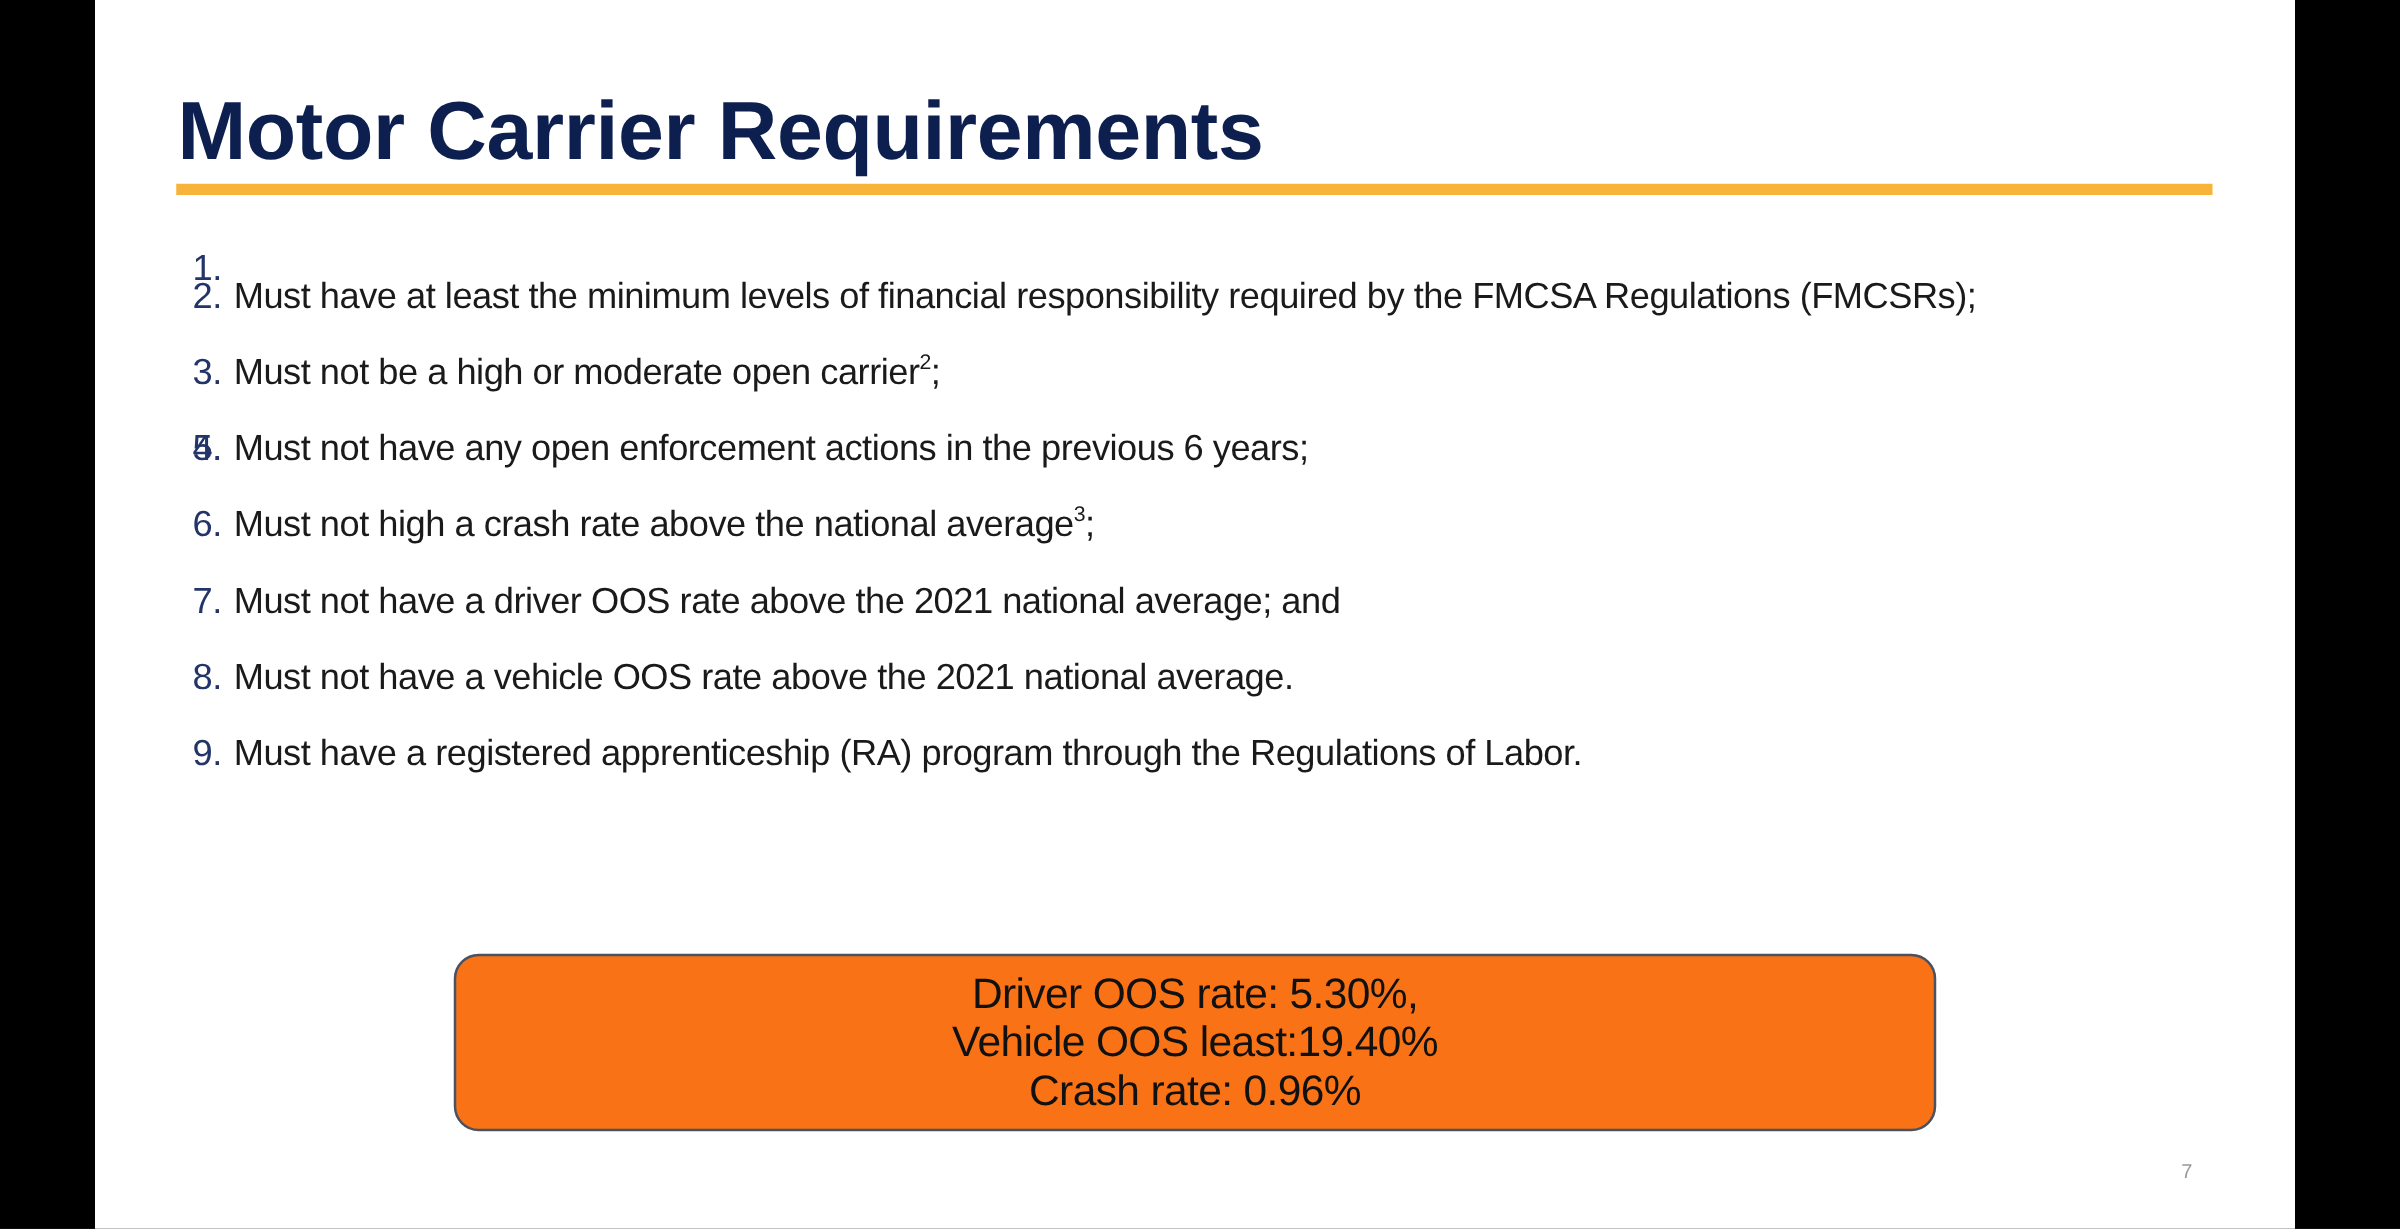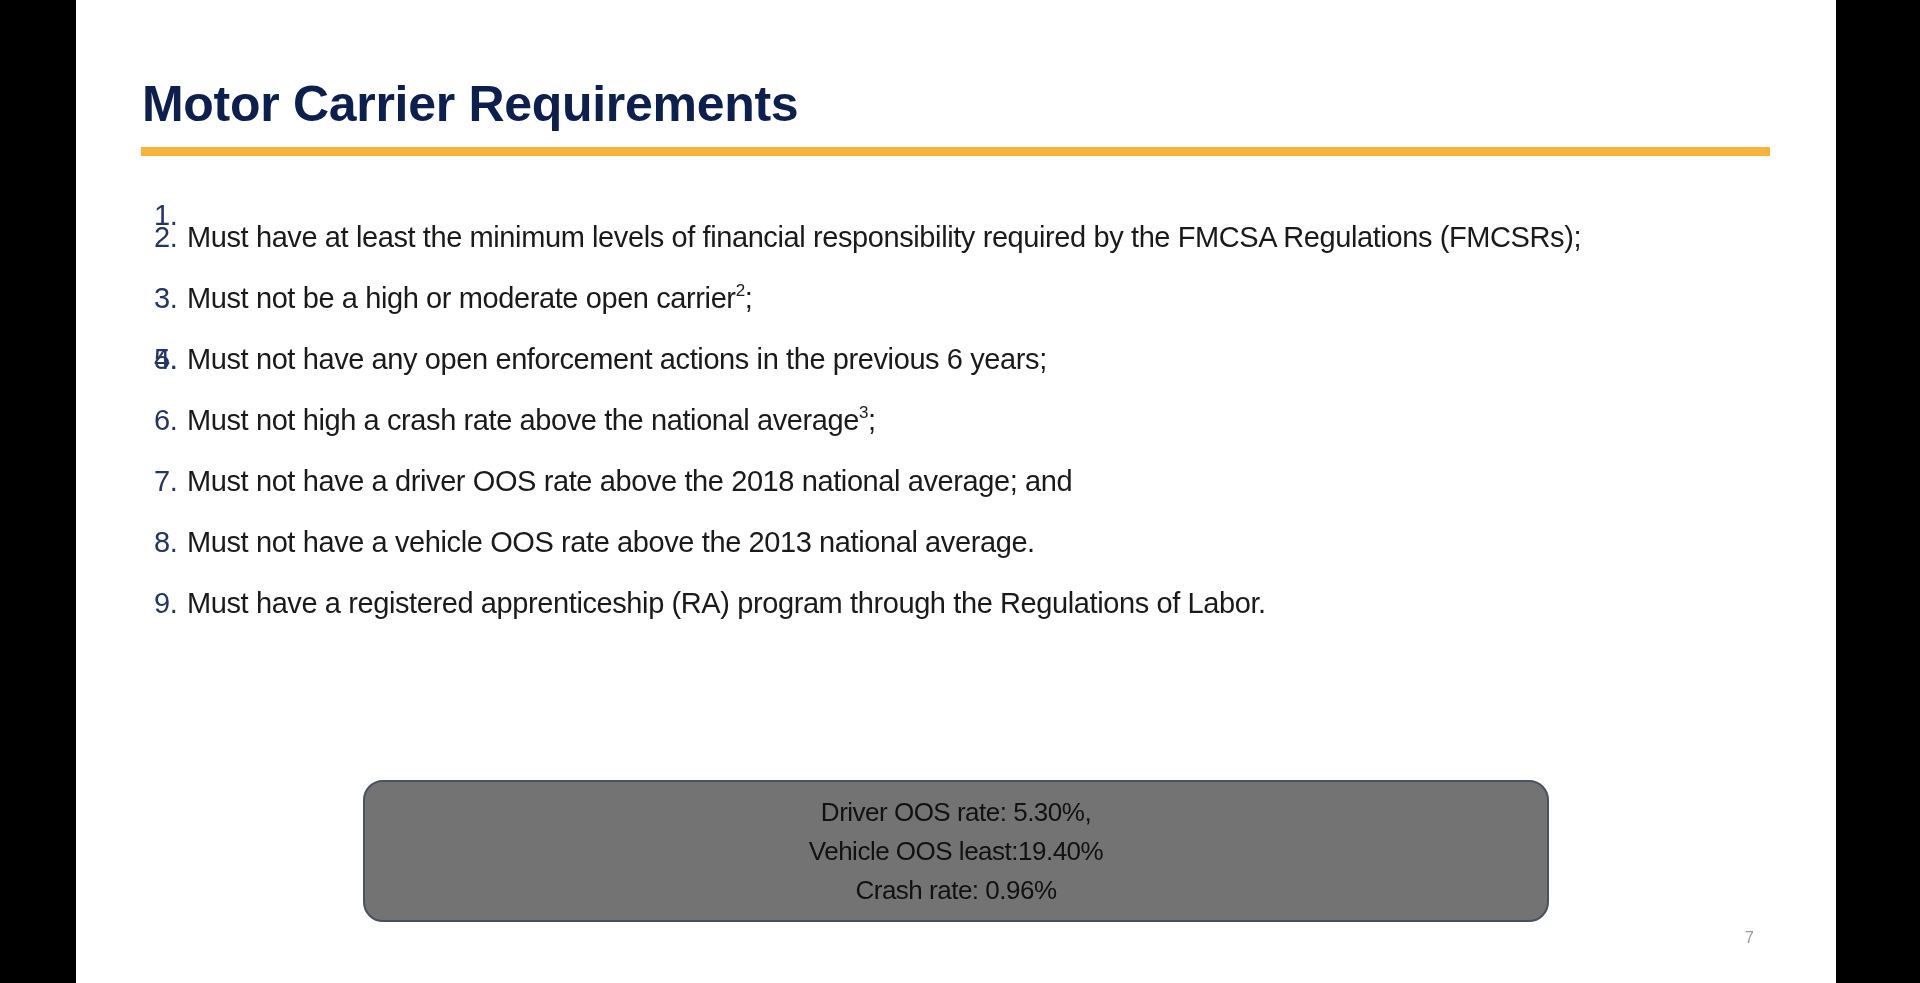"Motor Carrier Requirements" .title { font-size: 50px -> 66px }
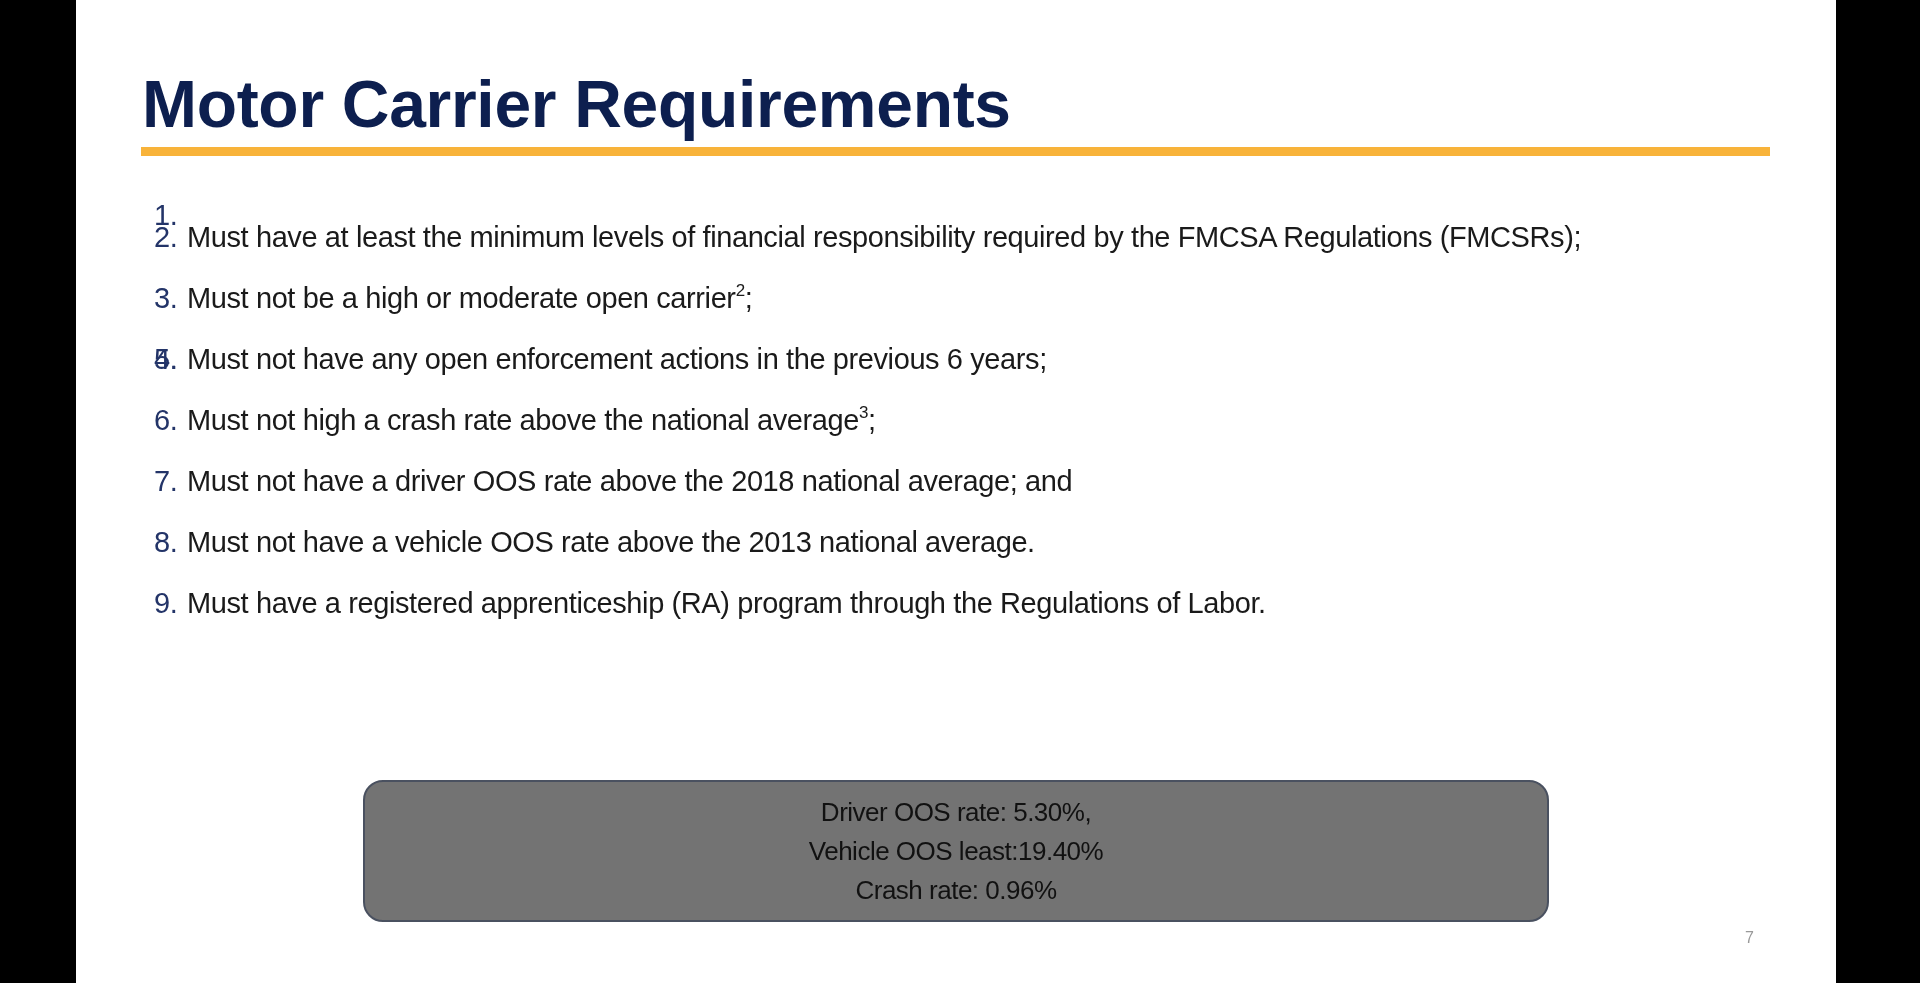"Must not have a driver" span { text: 2018 -> 2021 }
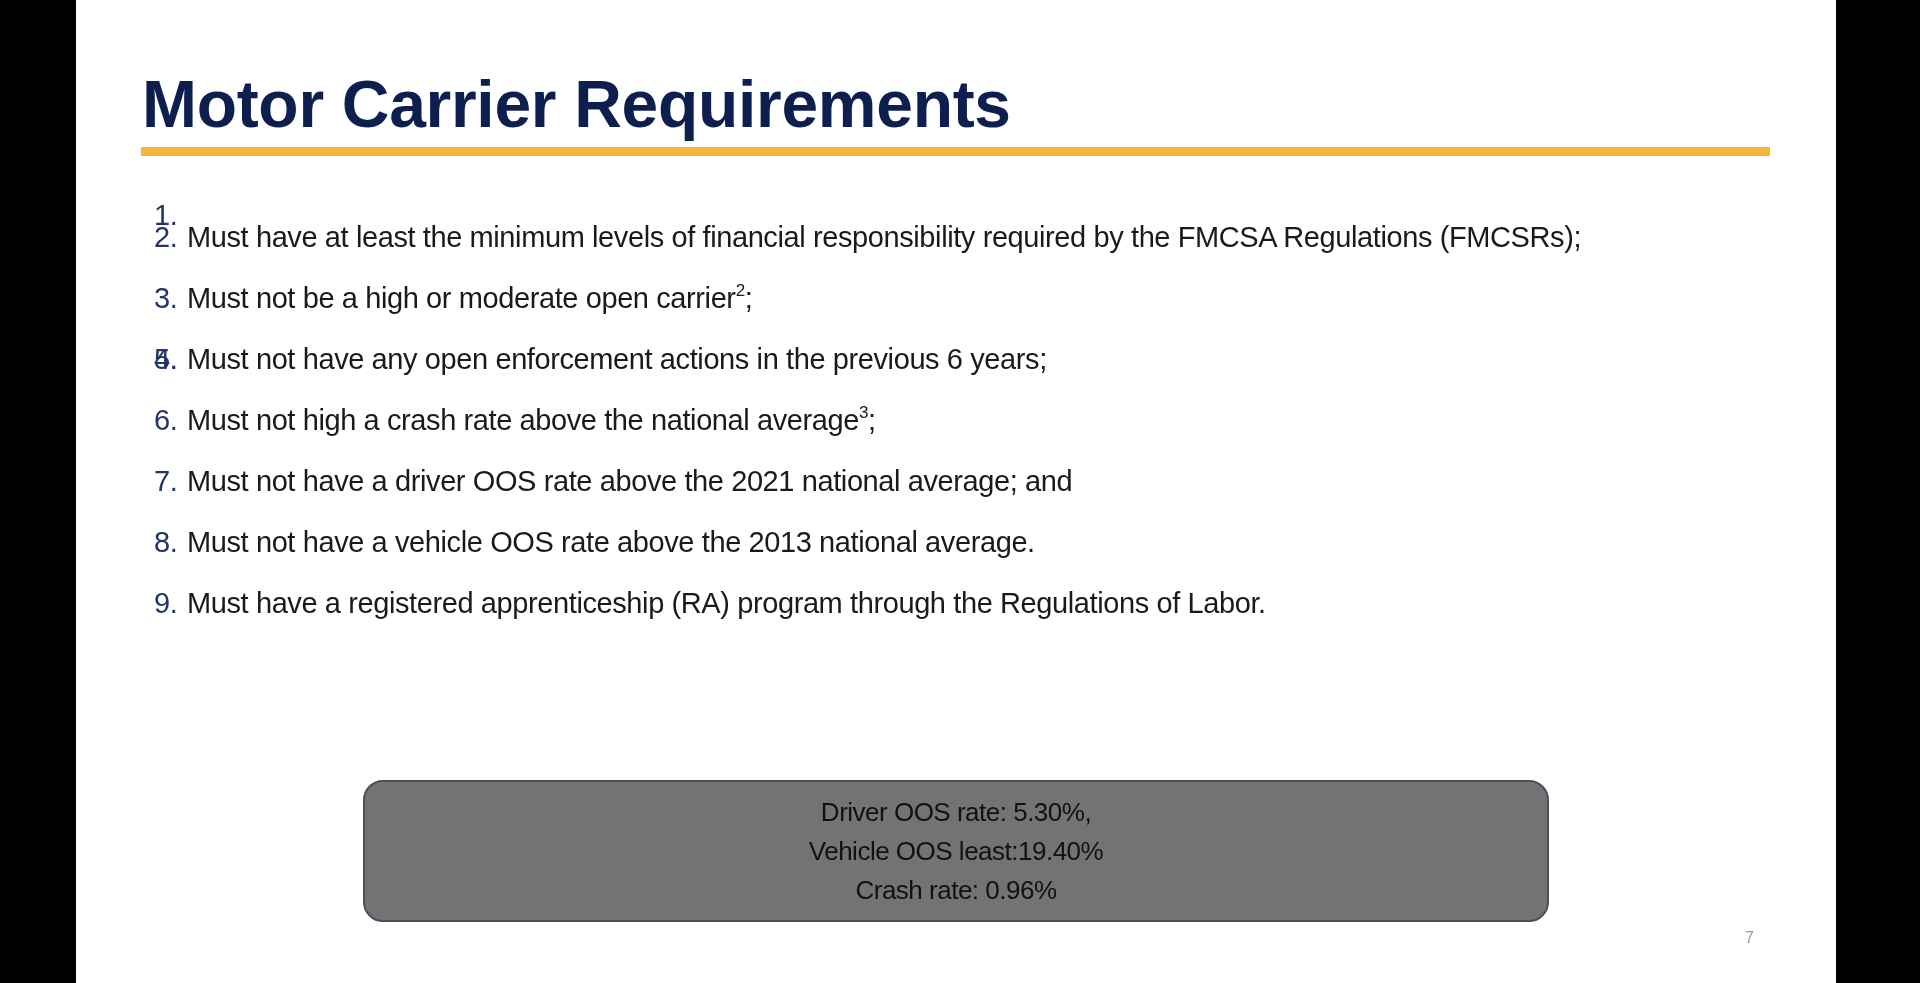"Must not have a vehicle" span { text: 2013 -> 2021 }
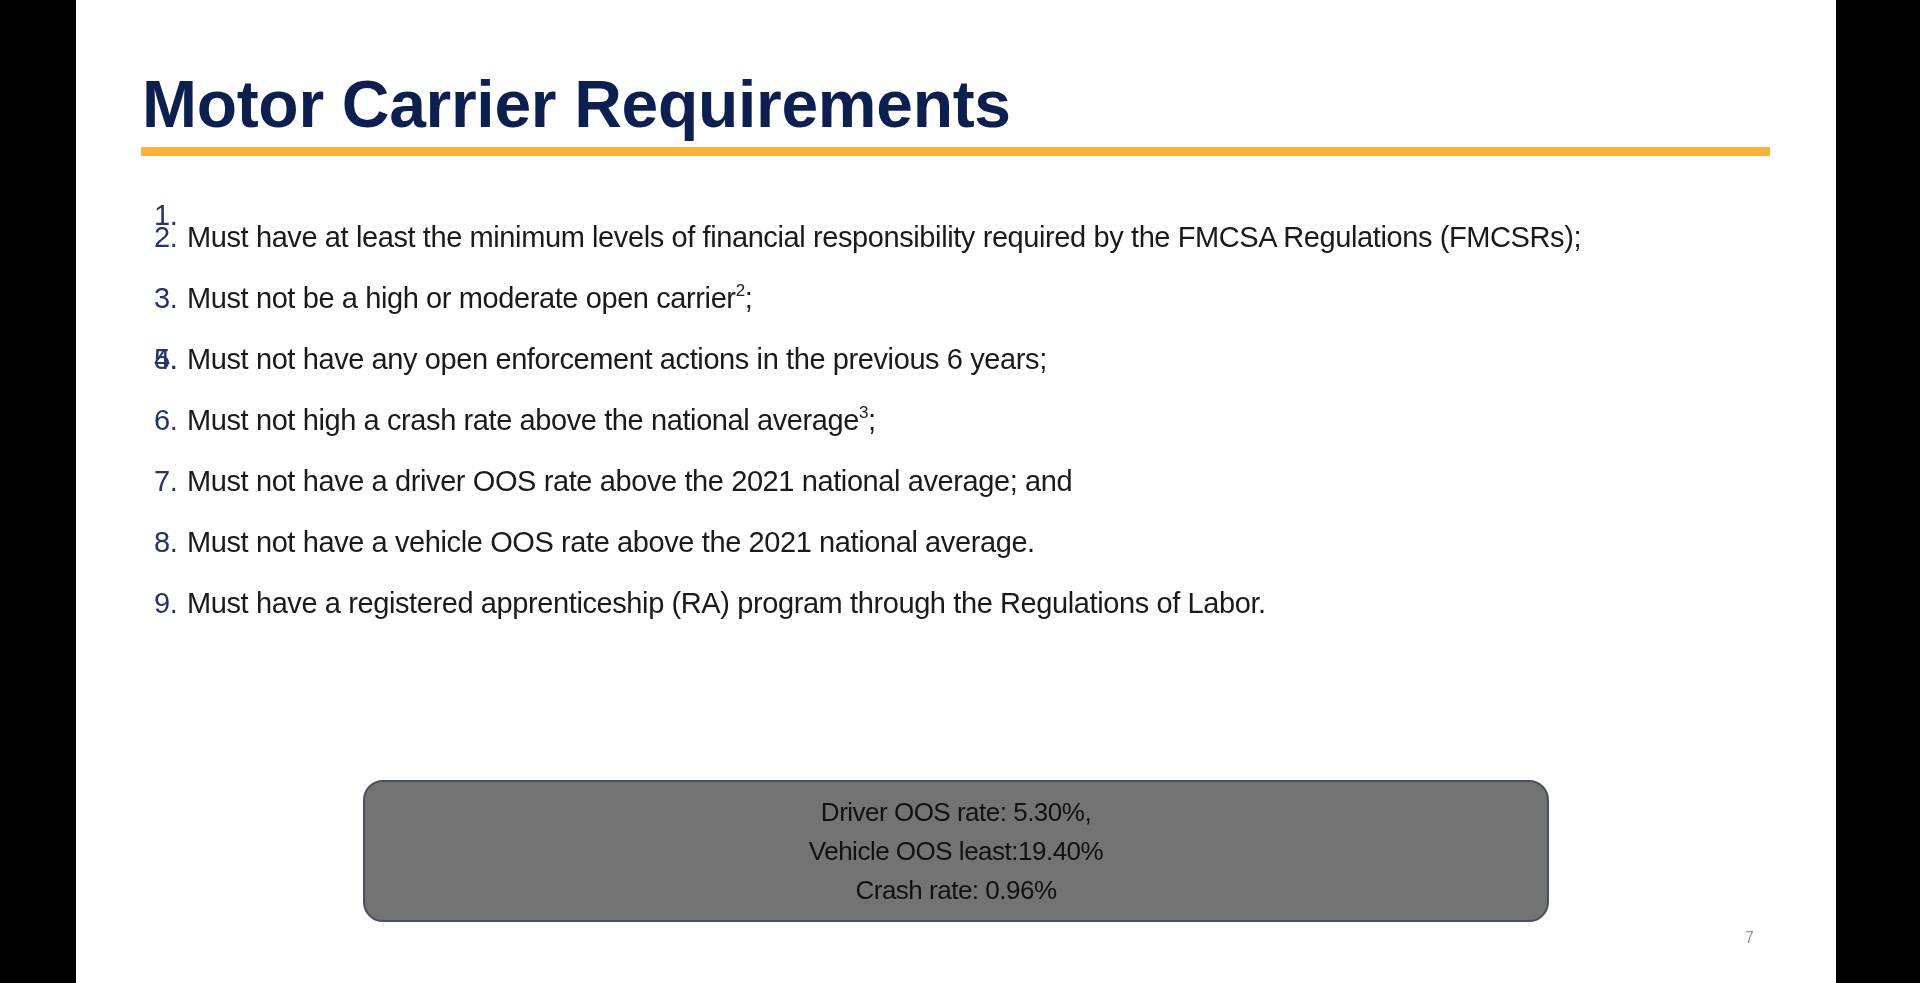"Driver OOS rate: 5.30%," .stats-box { background: #737373 -> #f97316; font-size: 26px -> 34px; top: 780px -> 763px }
